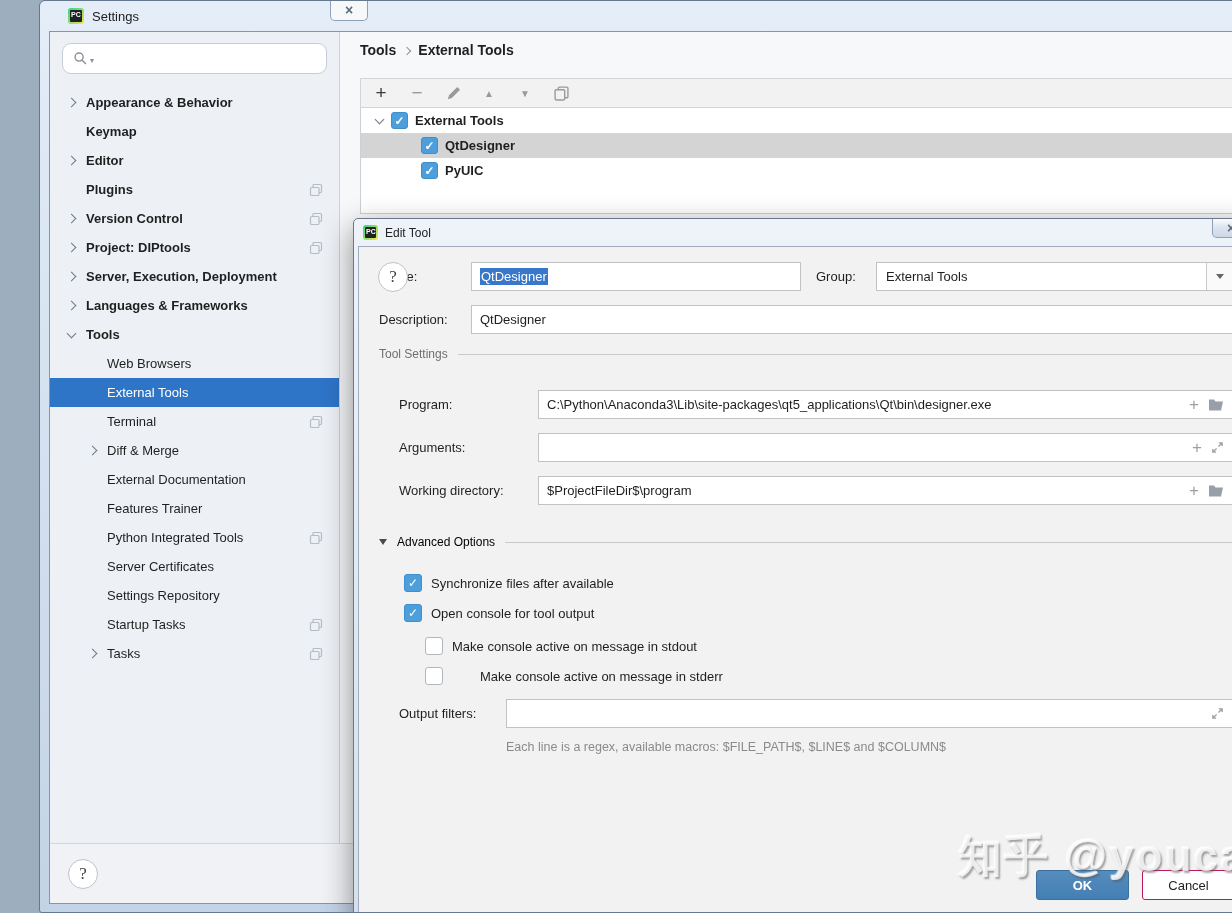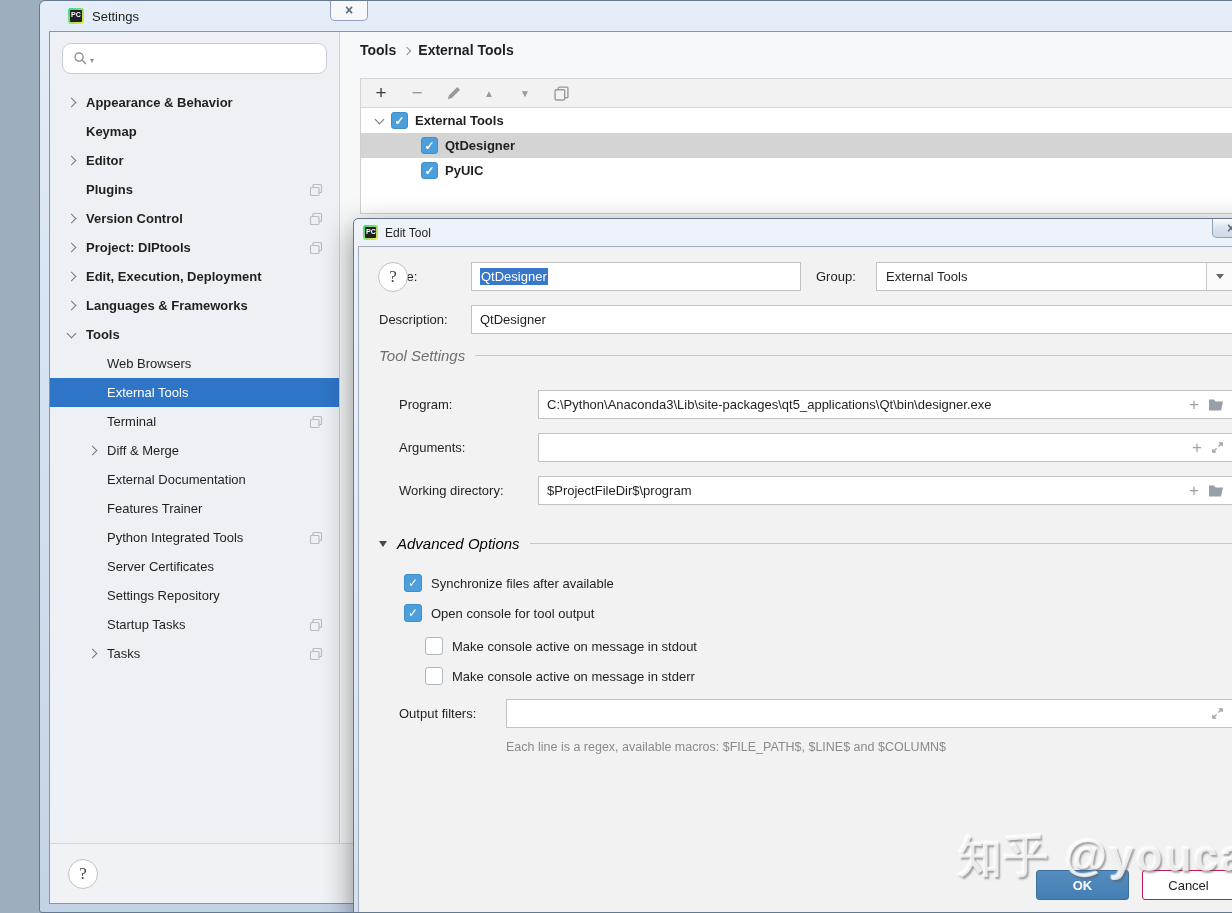"Edit, Execution, Deployment" span { text: Edit -> Server }
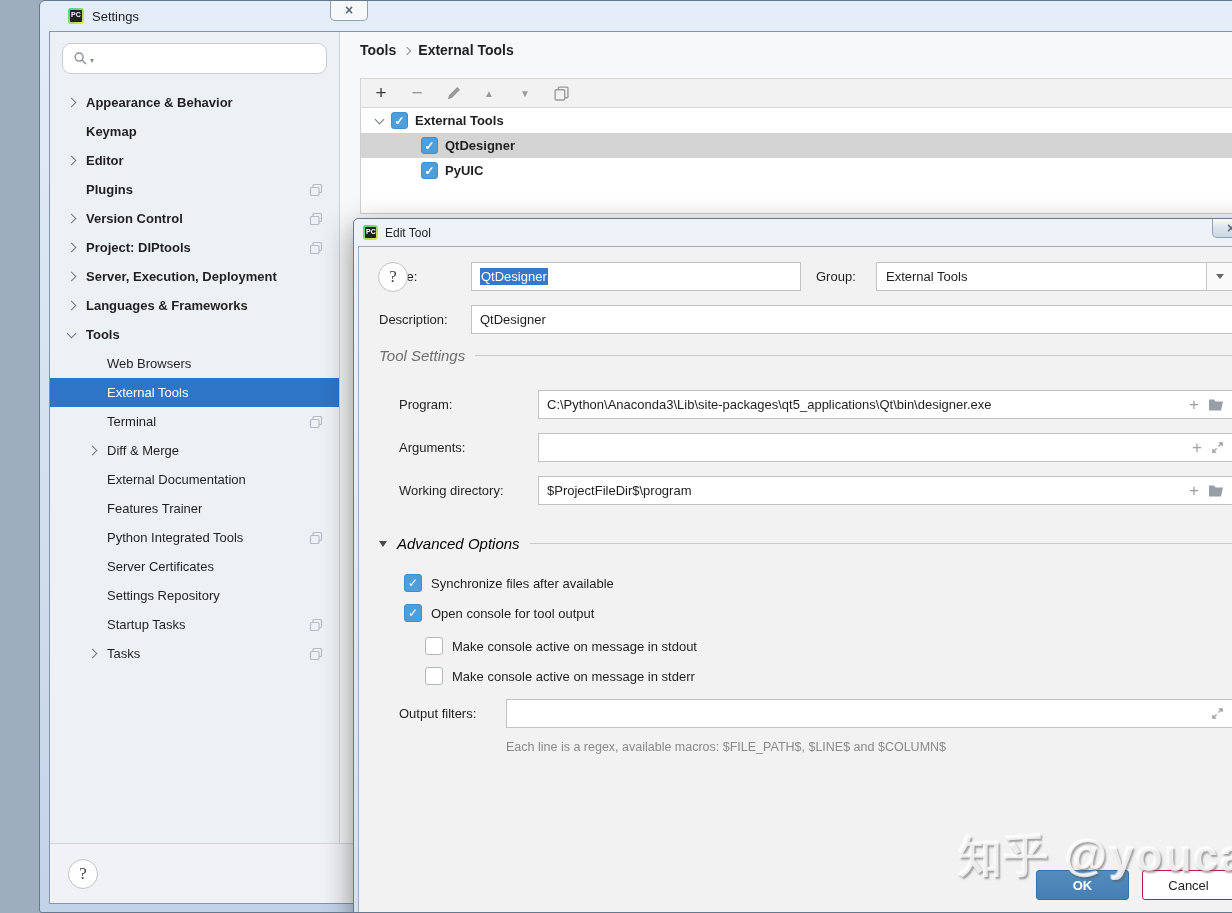"Tool Settings" .sect .sect-label { font-size: 15px -> 12px; font-style: italic -> none }
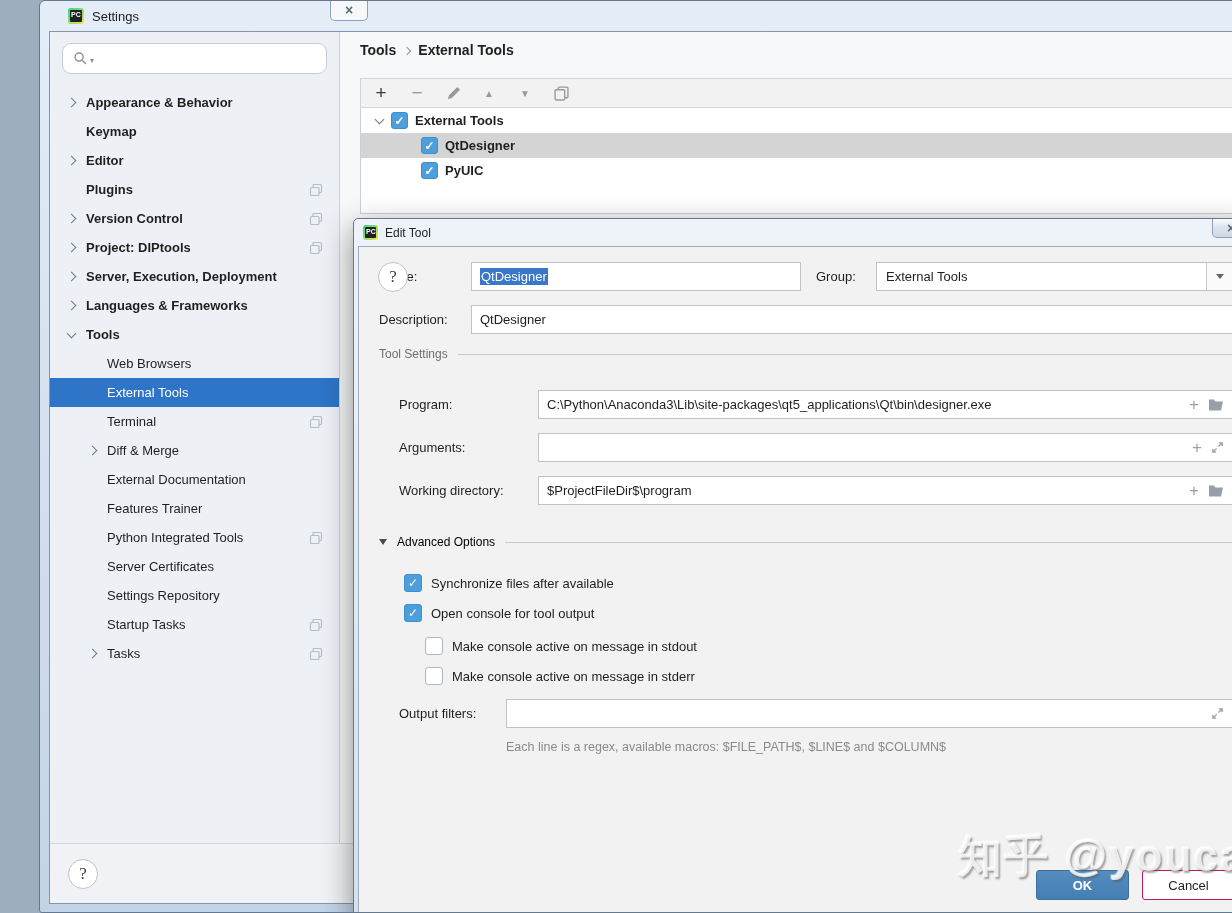"Make console active on message in stderr" div.cb-row { gap: none -> 28px }
